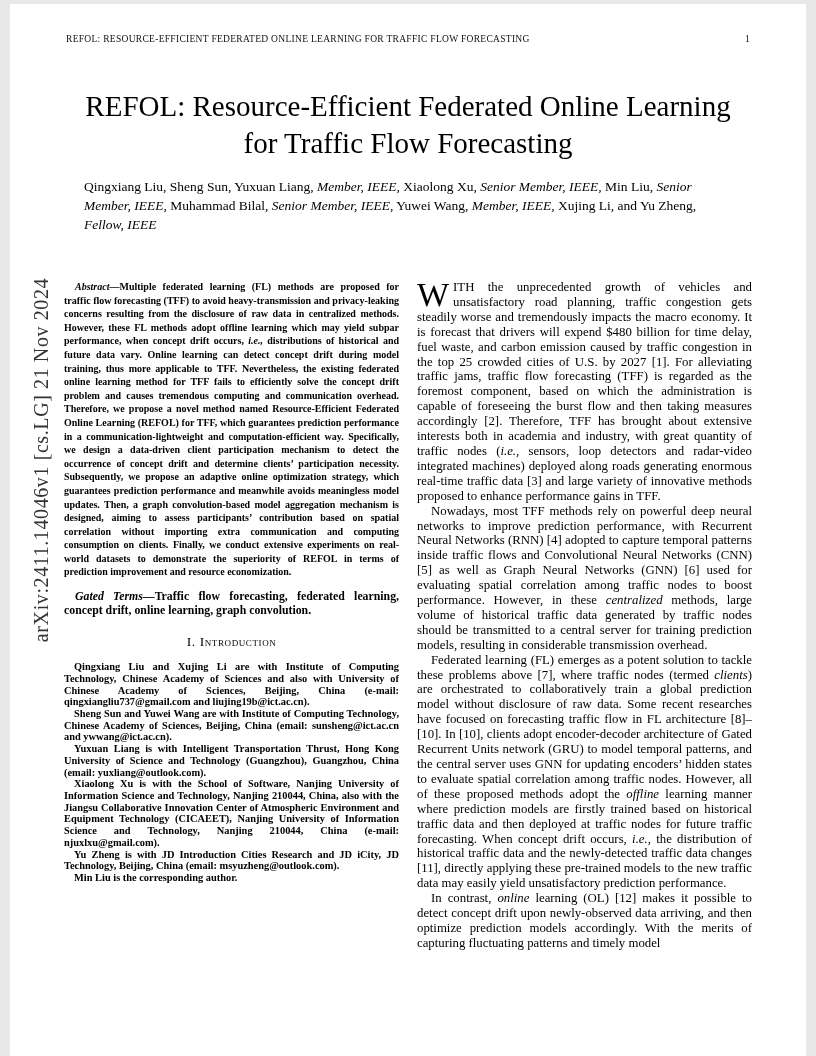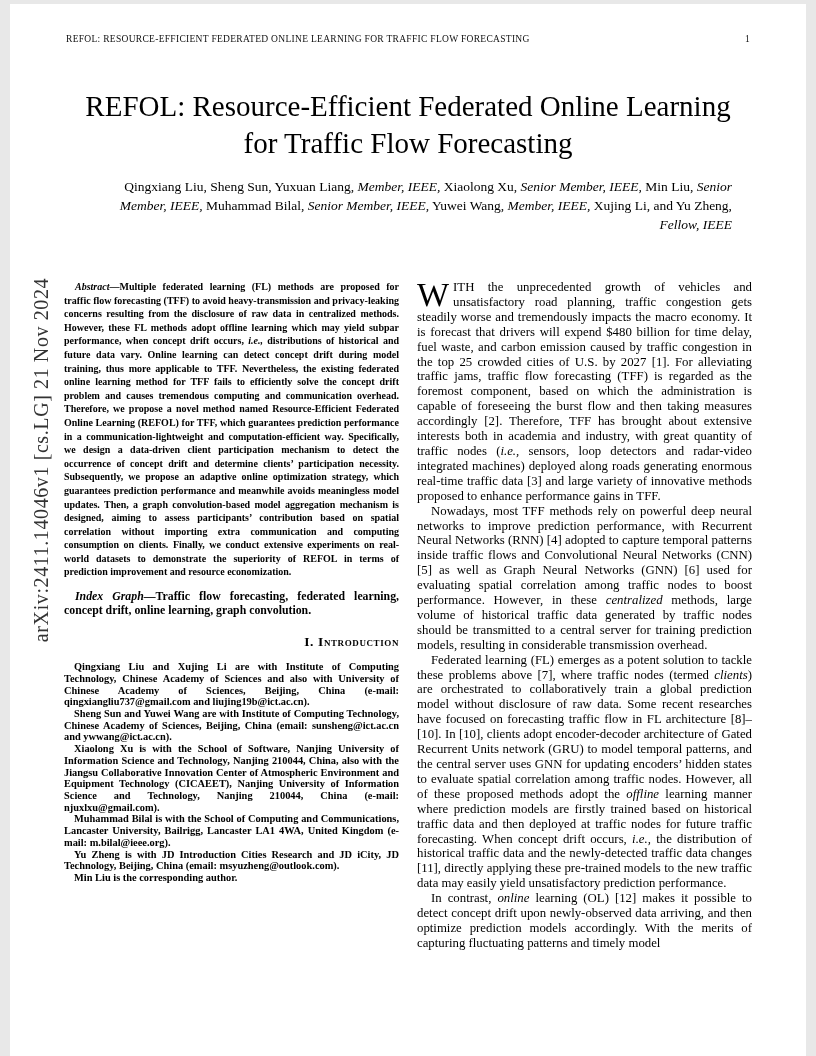"Qingxiang Liu, Sheng Sun, Yuxuan" .authors { text-align: right -> left }
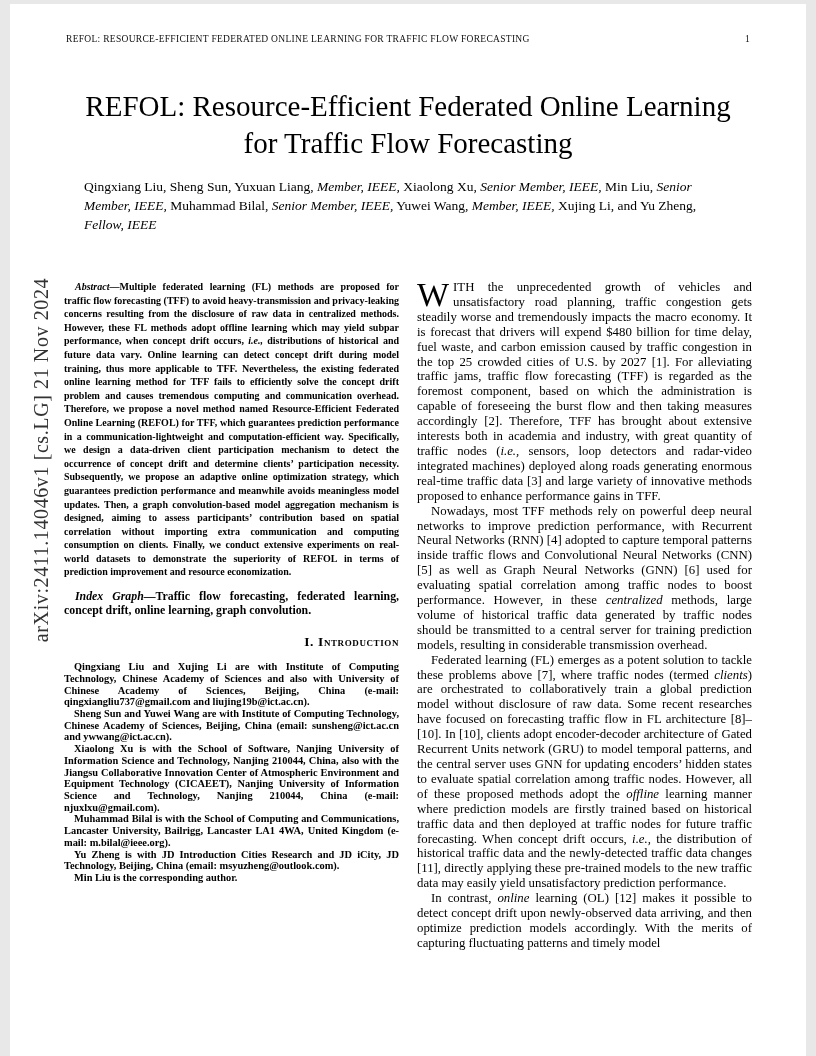"Index Graph" span.it { text: Index Graph -> Gated Terms }
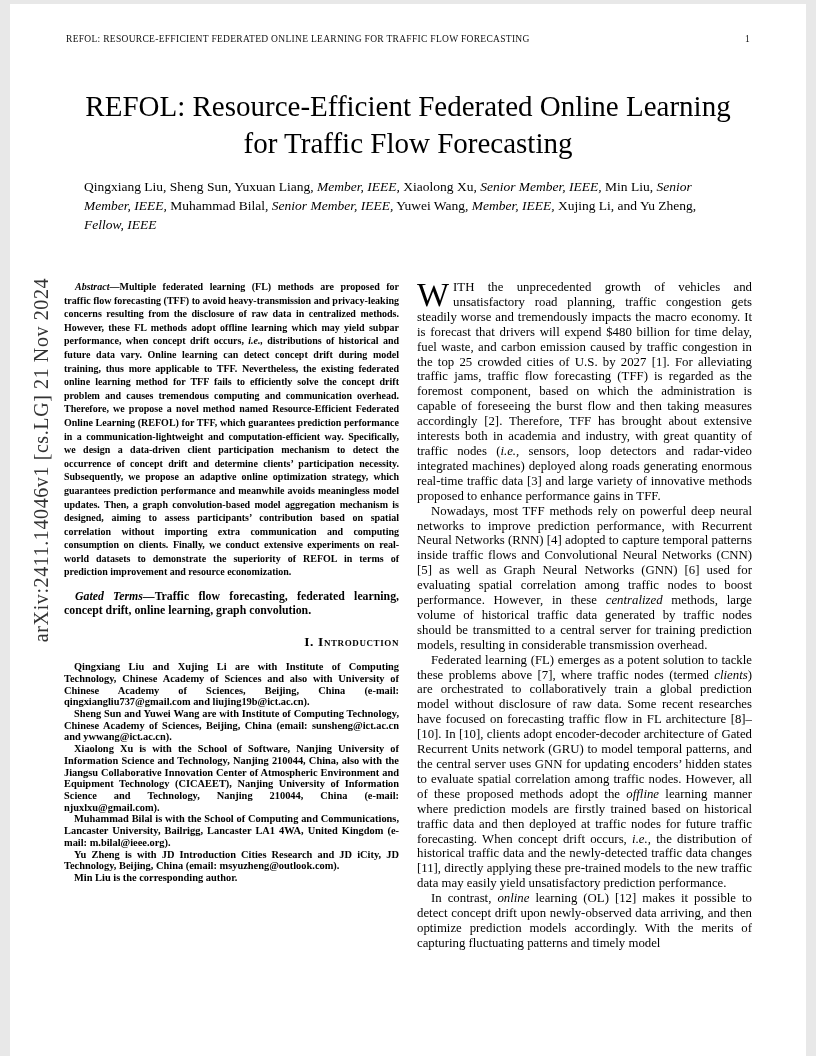"I. Introduction" .sec-heading { font-weight: 700 -> 400; text-align: right -> center }
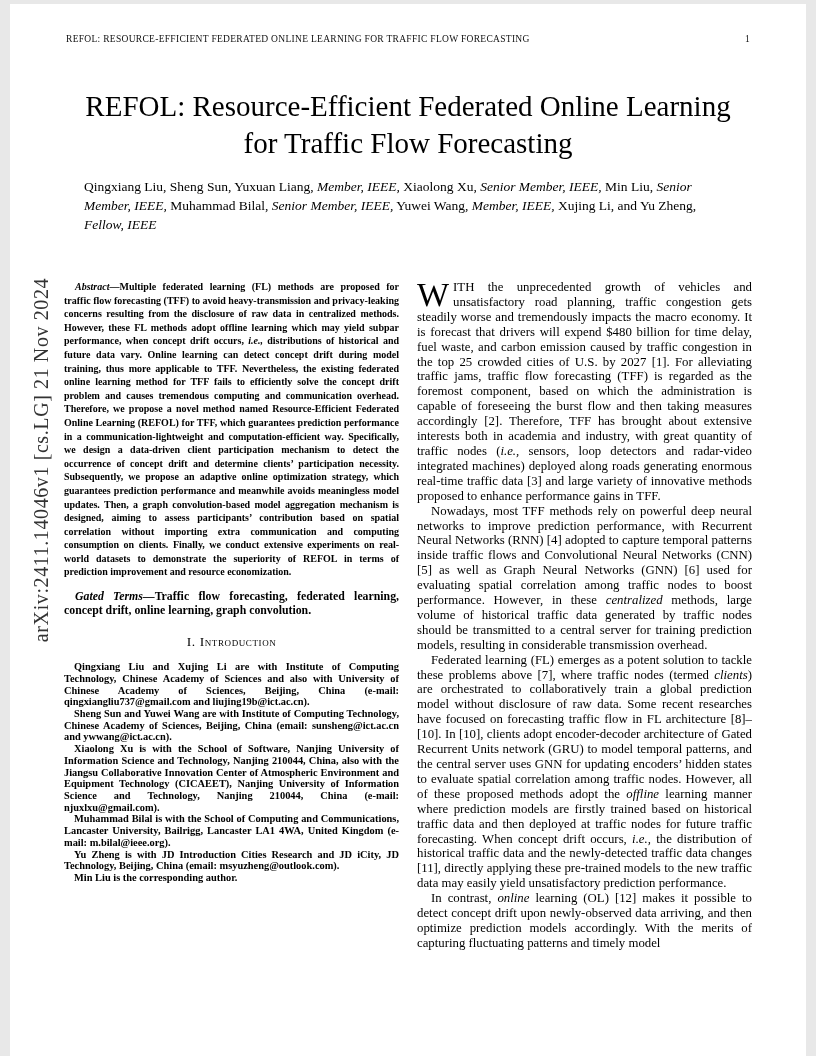"Yuxuan Liang is with Intelligent" p { html: none -> <p>Yuxuan Liang is with Intelligent Transportation Thrust, Hong Kong University of Science and Technology (Guangzhou), Guangzhou, China (email: yuxliang@outlook.com).</p> }
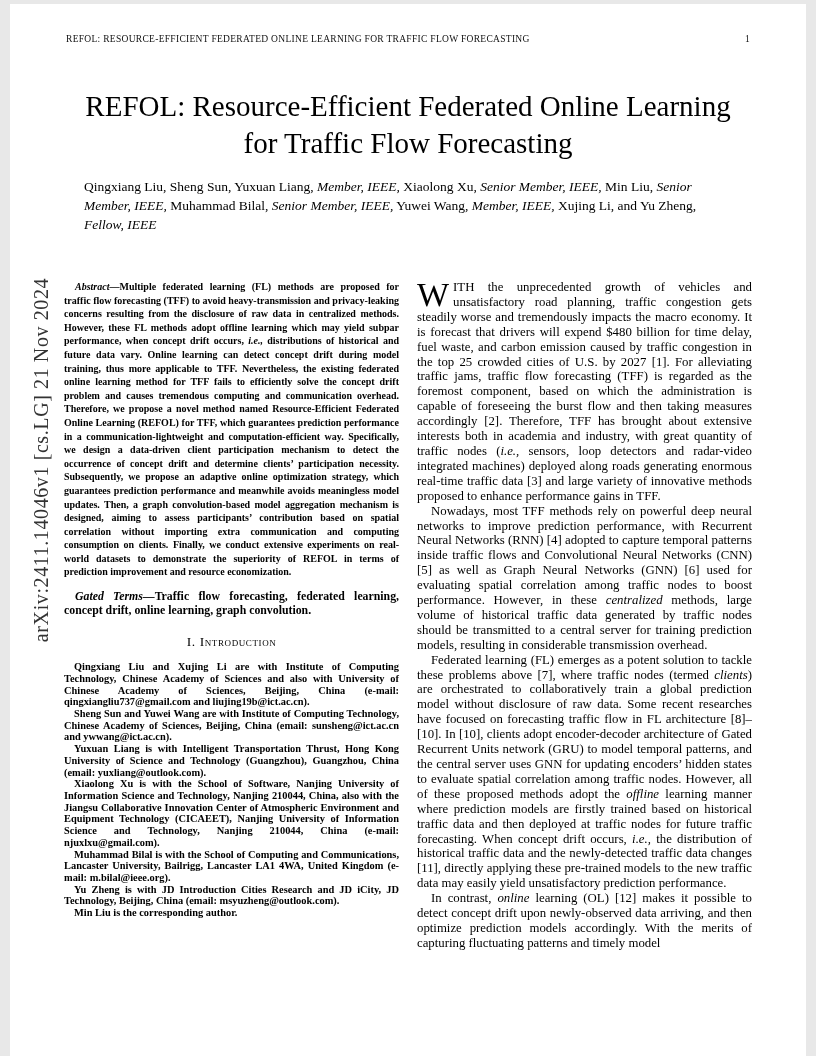"Muhammad Bilal is with the" p { html: <p>Muhammad Bilal is with the School of Computing and Communications, Lancaster University, Bailrigg, Lancaster LA1 4WA, United Kingdom (e-mail: m.bilal@ieee.org).</p> -> none }
